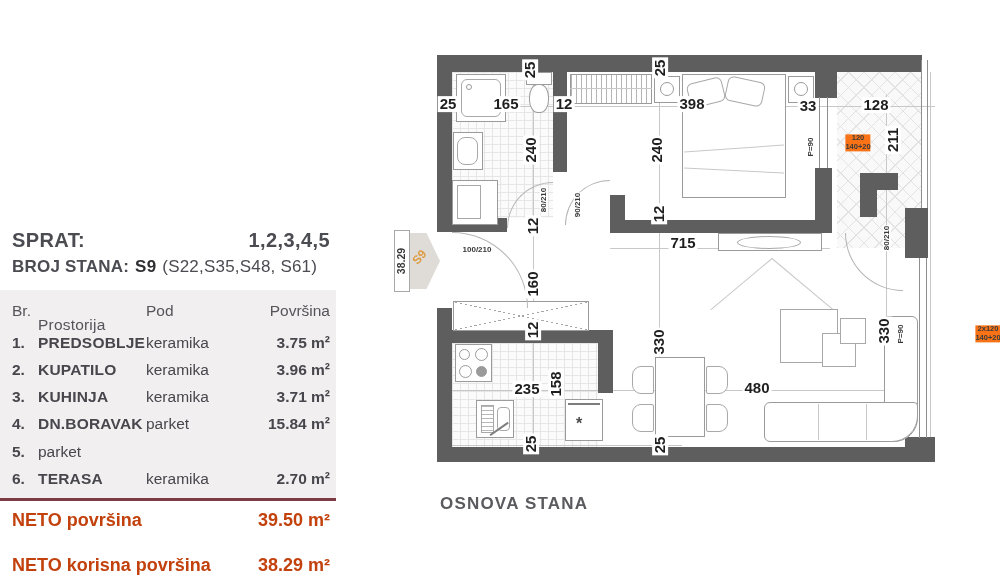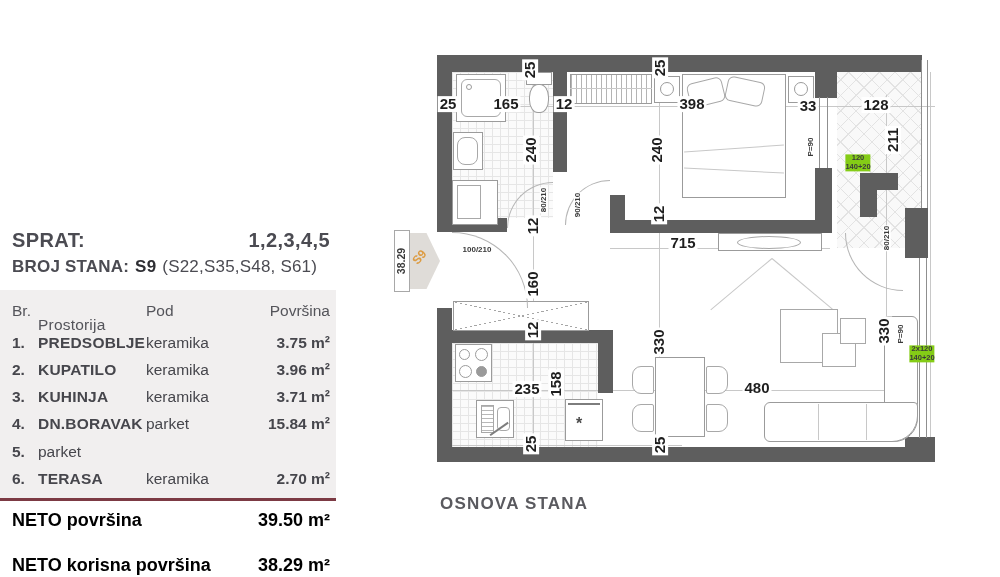"120" .lbl2 { background: #84cc16 -> #f97316; margin-top: 20px -> none }
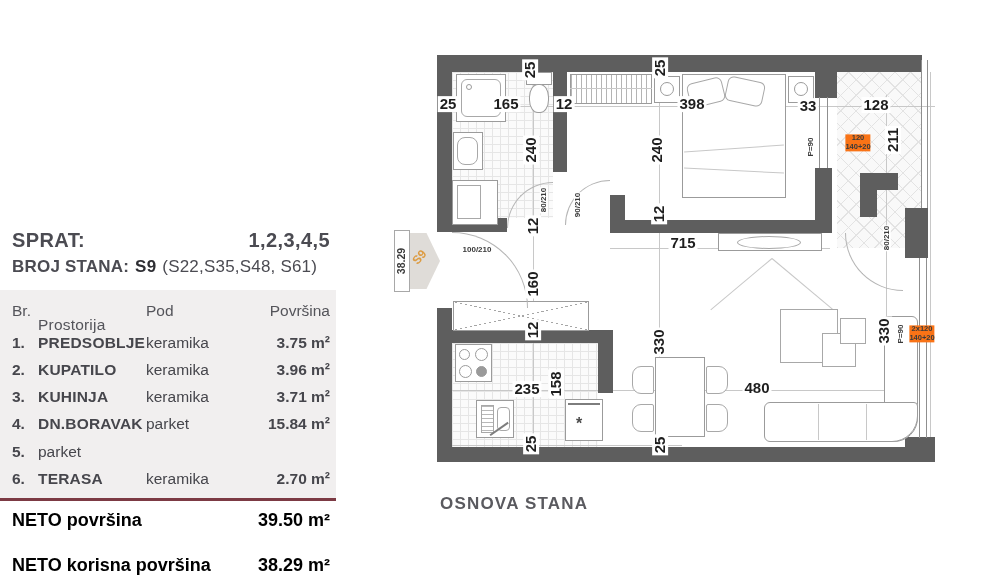"2x120" div.lbl2 { left: 922px -> 988px }
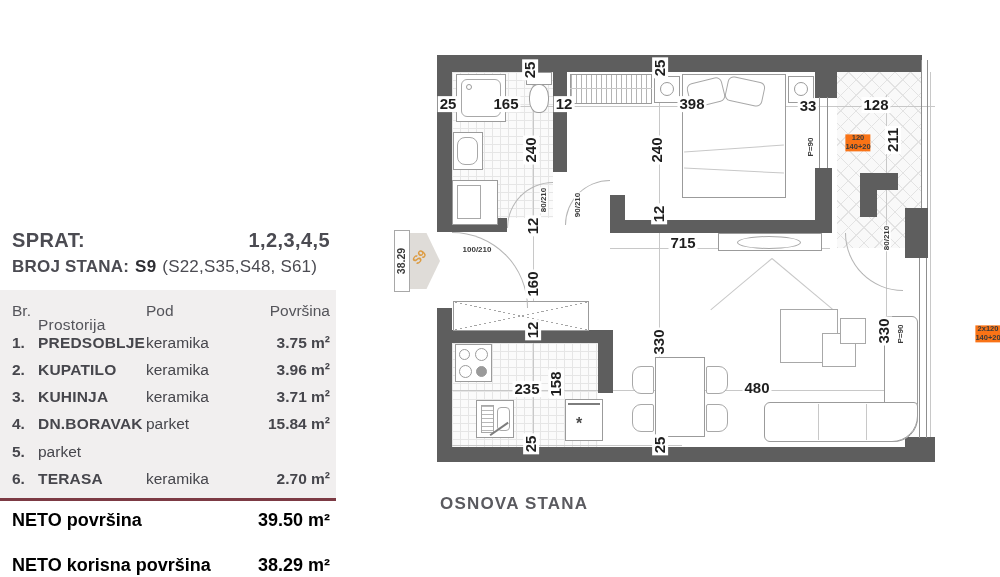"NETO površina" .total-row { color: #000000 -> #c2410c }
